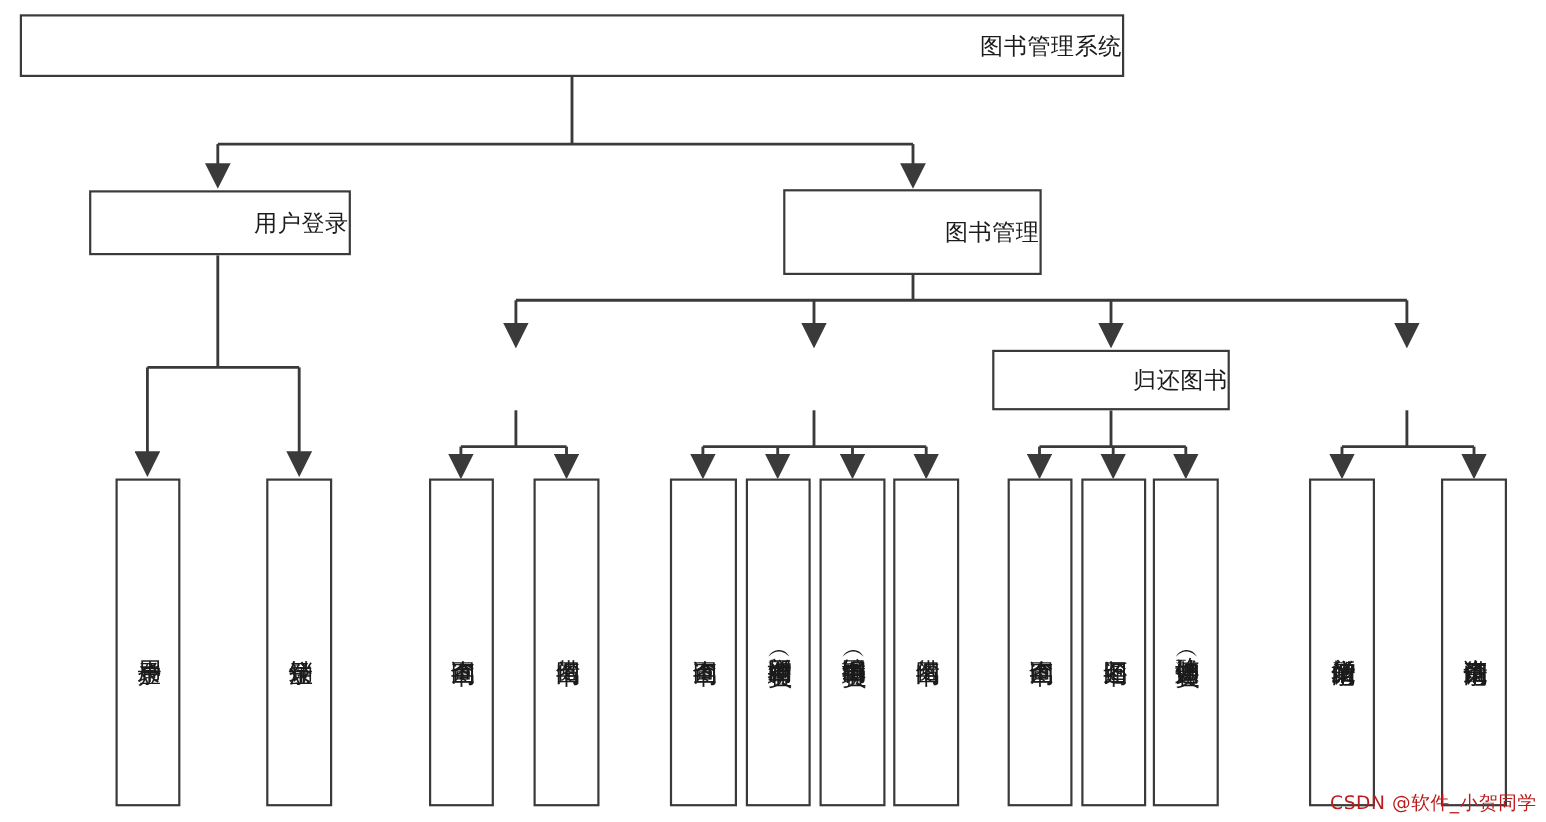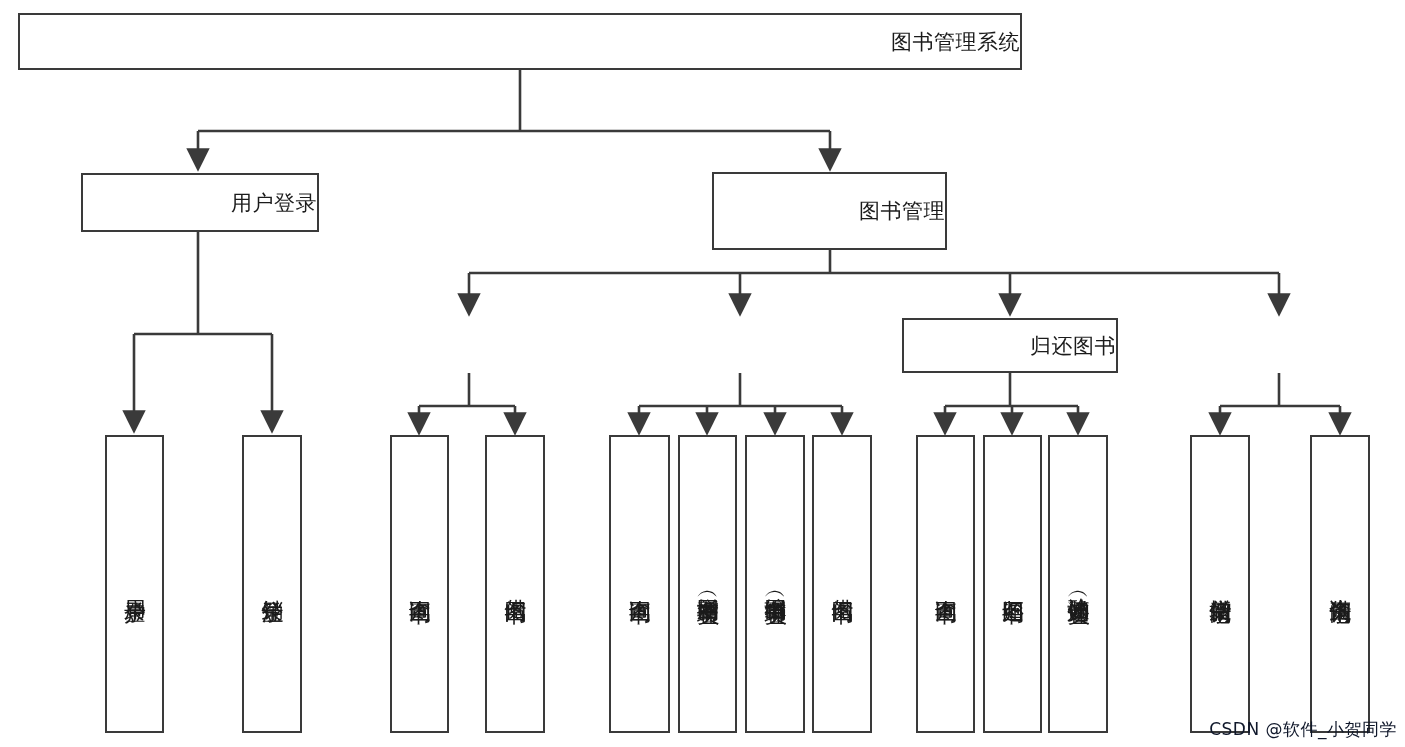"CSDN @软件_小贺同学" .watermark { color: #0f172a -> #b91c1c }
